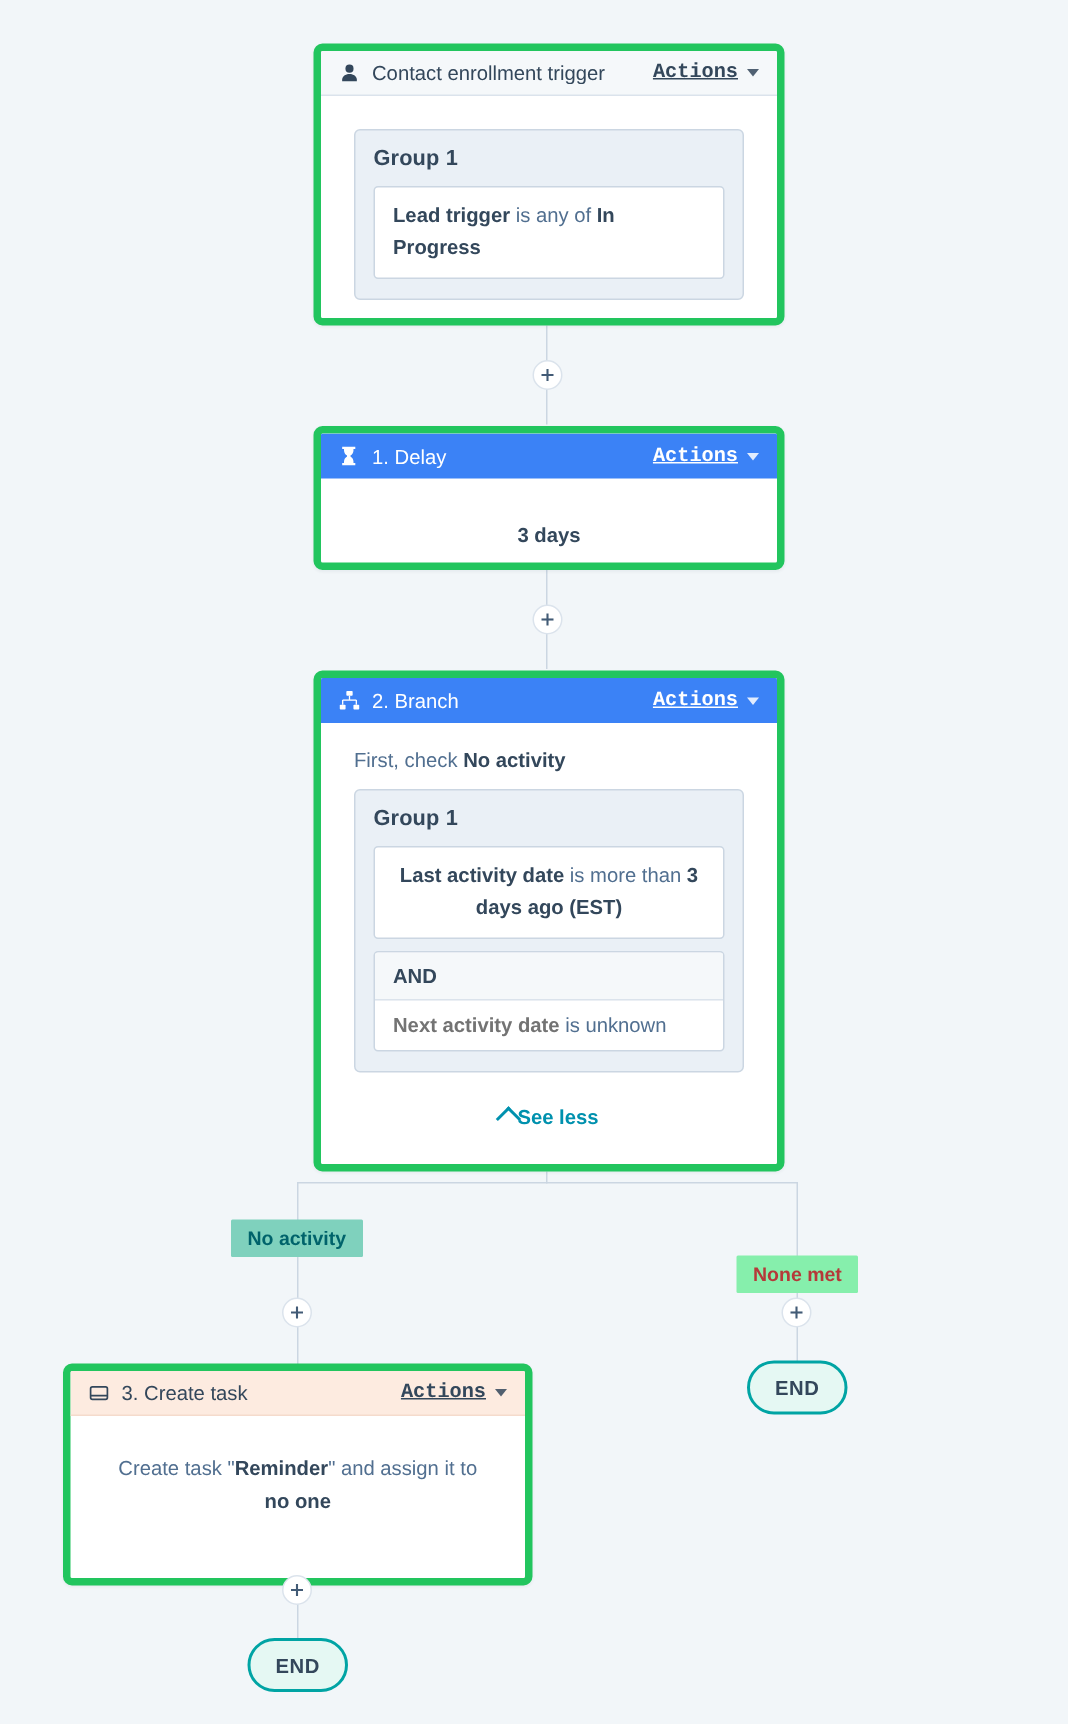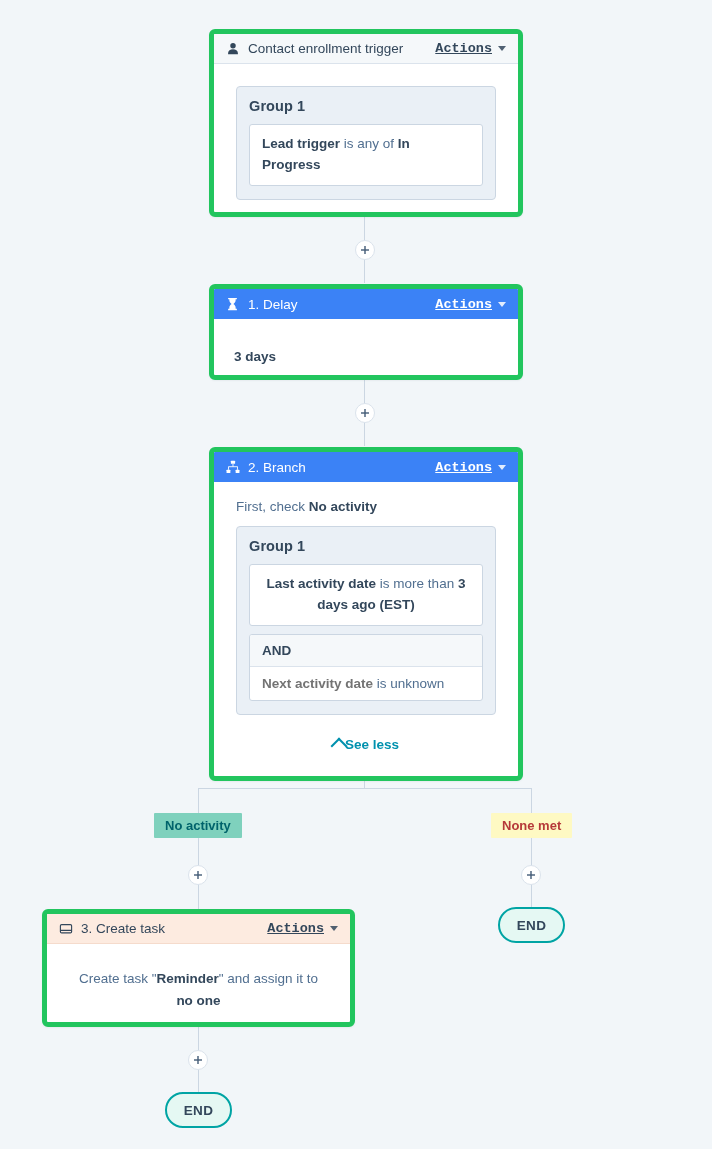"3 days" .delay-value { text-align: left -> center }
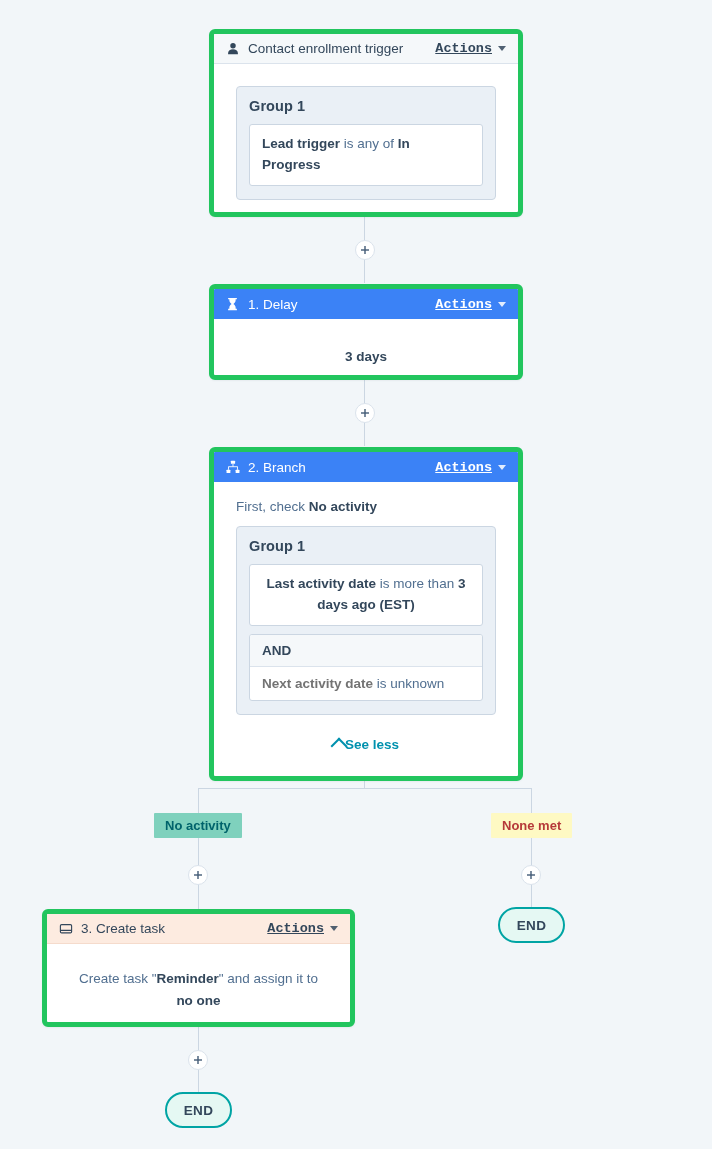"None met" .lbl-red { background: #fef9c3 -> #86efac; margin-top: none -> 24px }
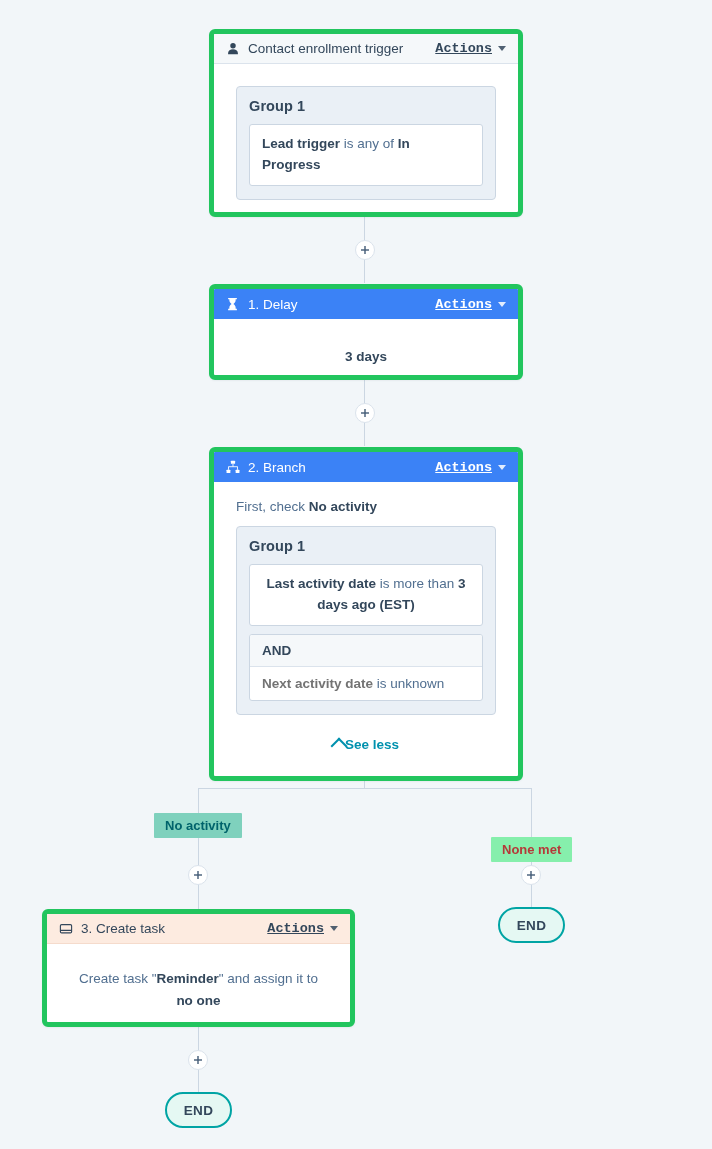"3. Create task" div.card { height: 118px -> 148px }
